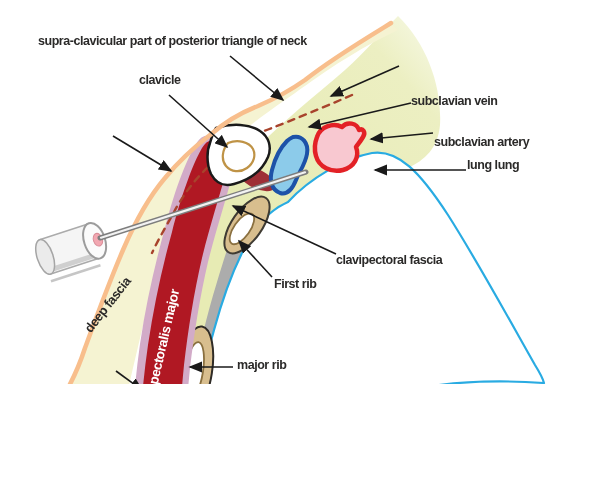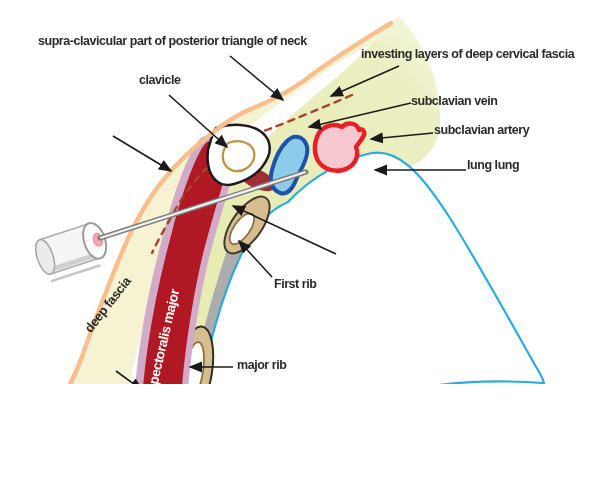"investing layers of deep cervical" div.lbl { html: <div>investing layers of deep cervical fascia</div> -> none }
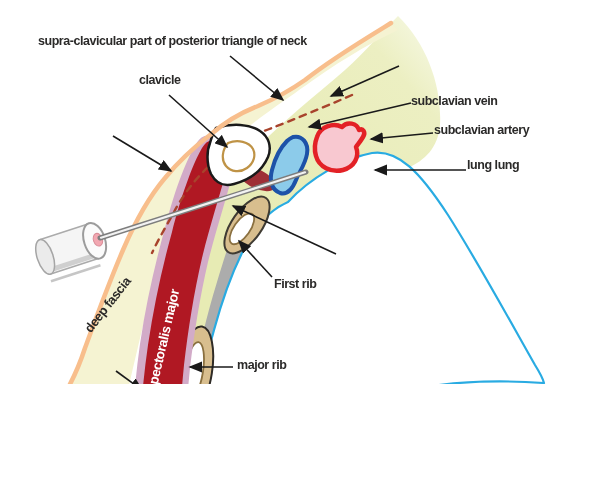"subclavian artery" div.lbl { top: 122px -> 134px }
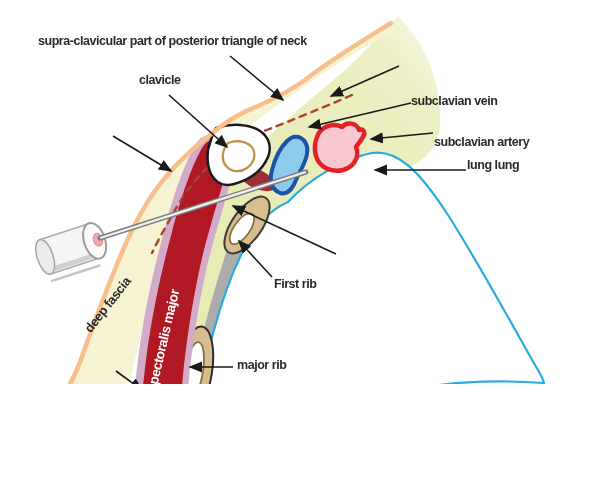"clavipectoral fascia" div.lbl { html: none -> <div>clavipectoral fascia</div> }
